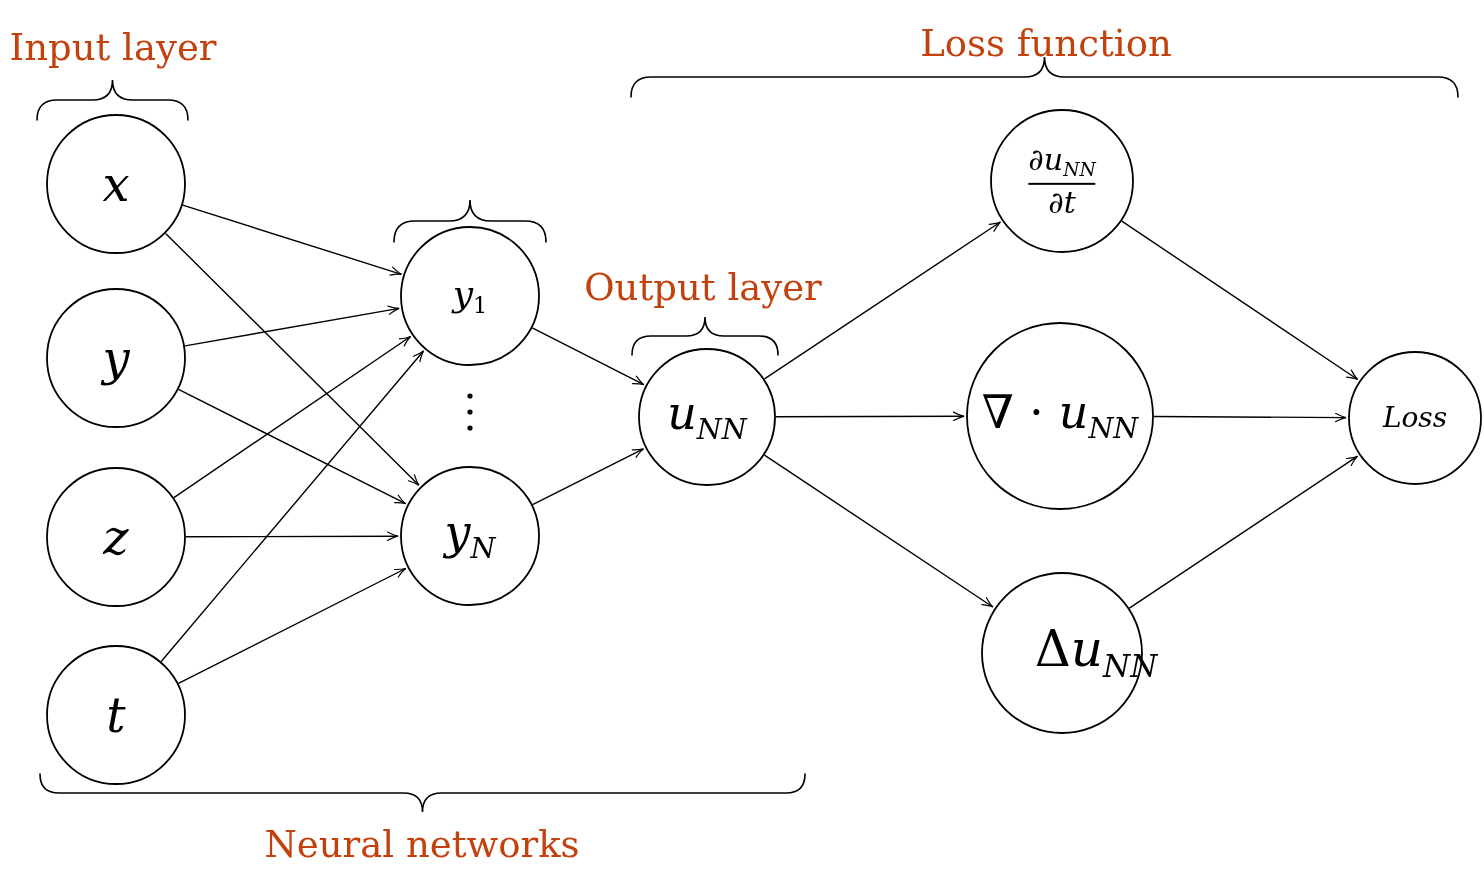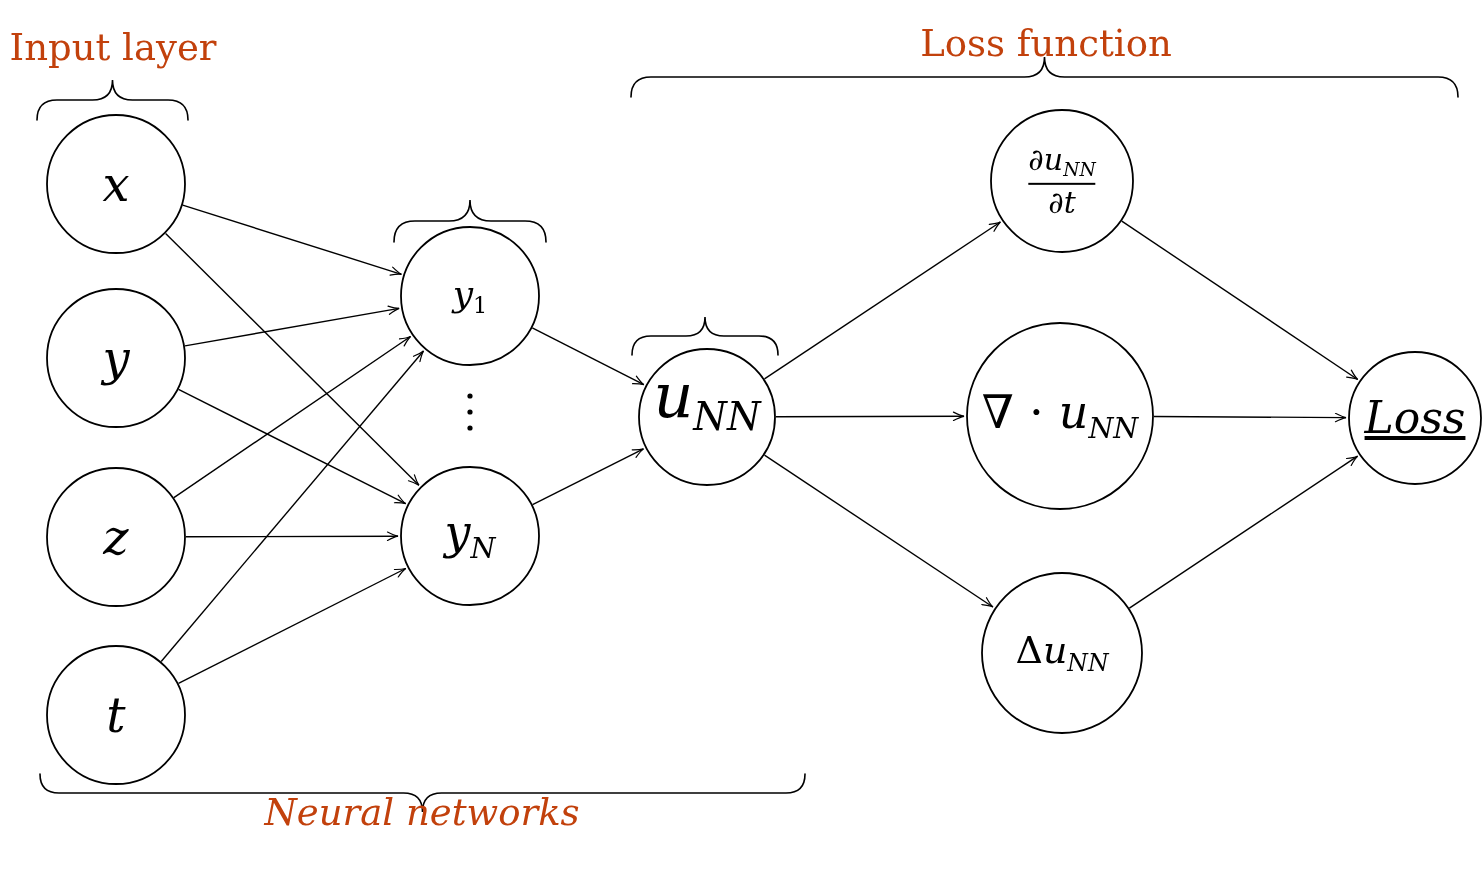"Output layer" div.group-label { html: none -> <div>Output layer</div> }
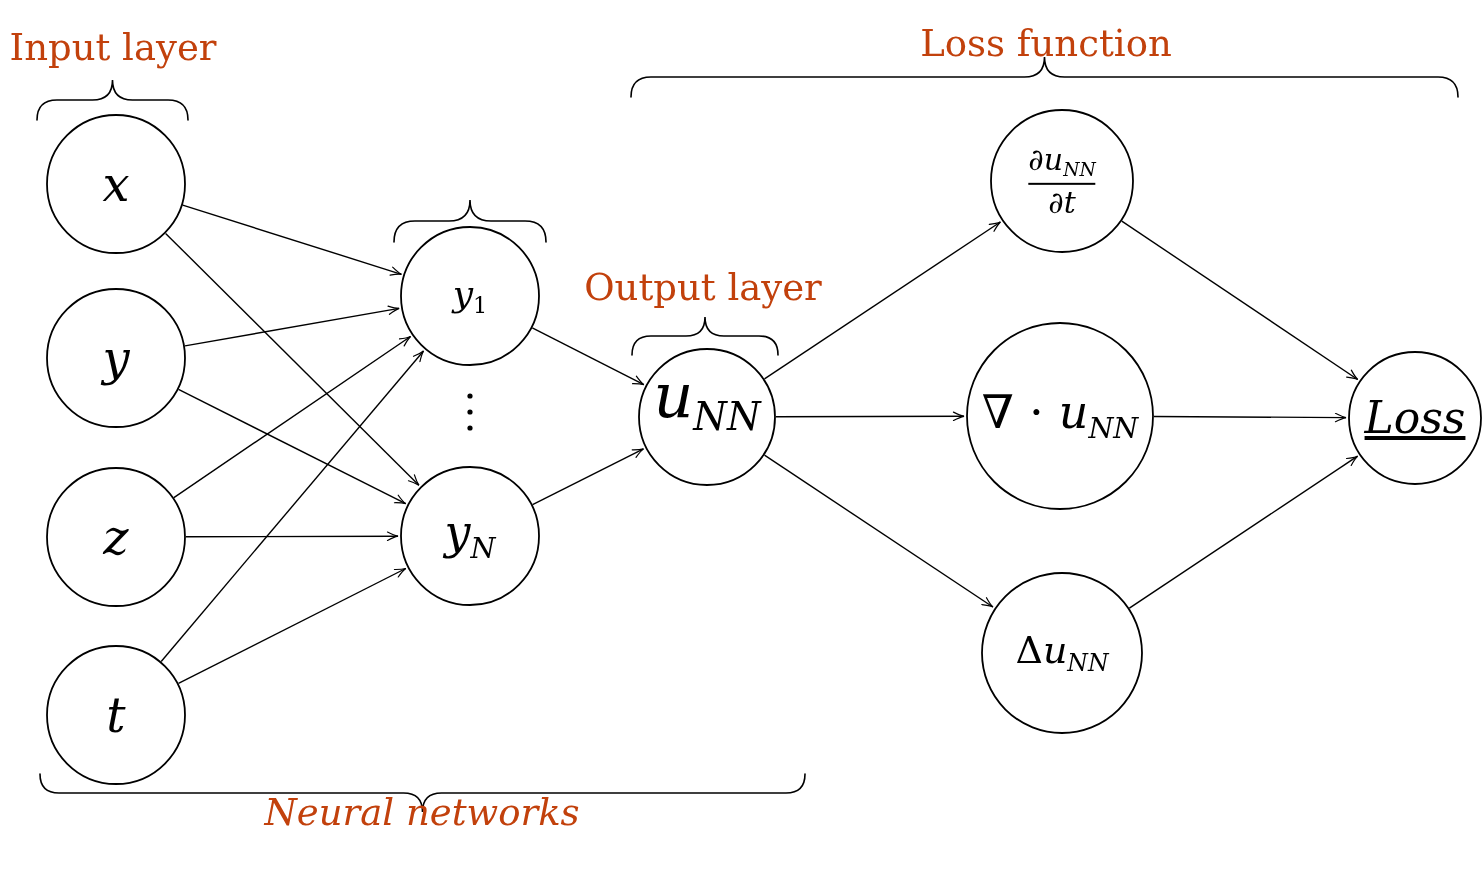"uNN" div.node-label { font-size: 62px -> 46px; top: 401px -> 417px }
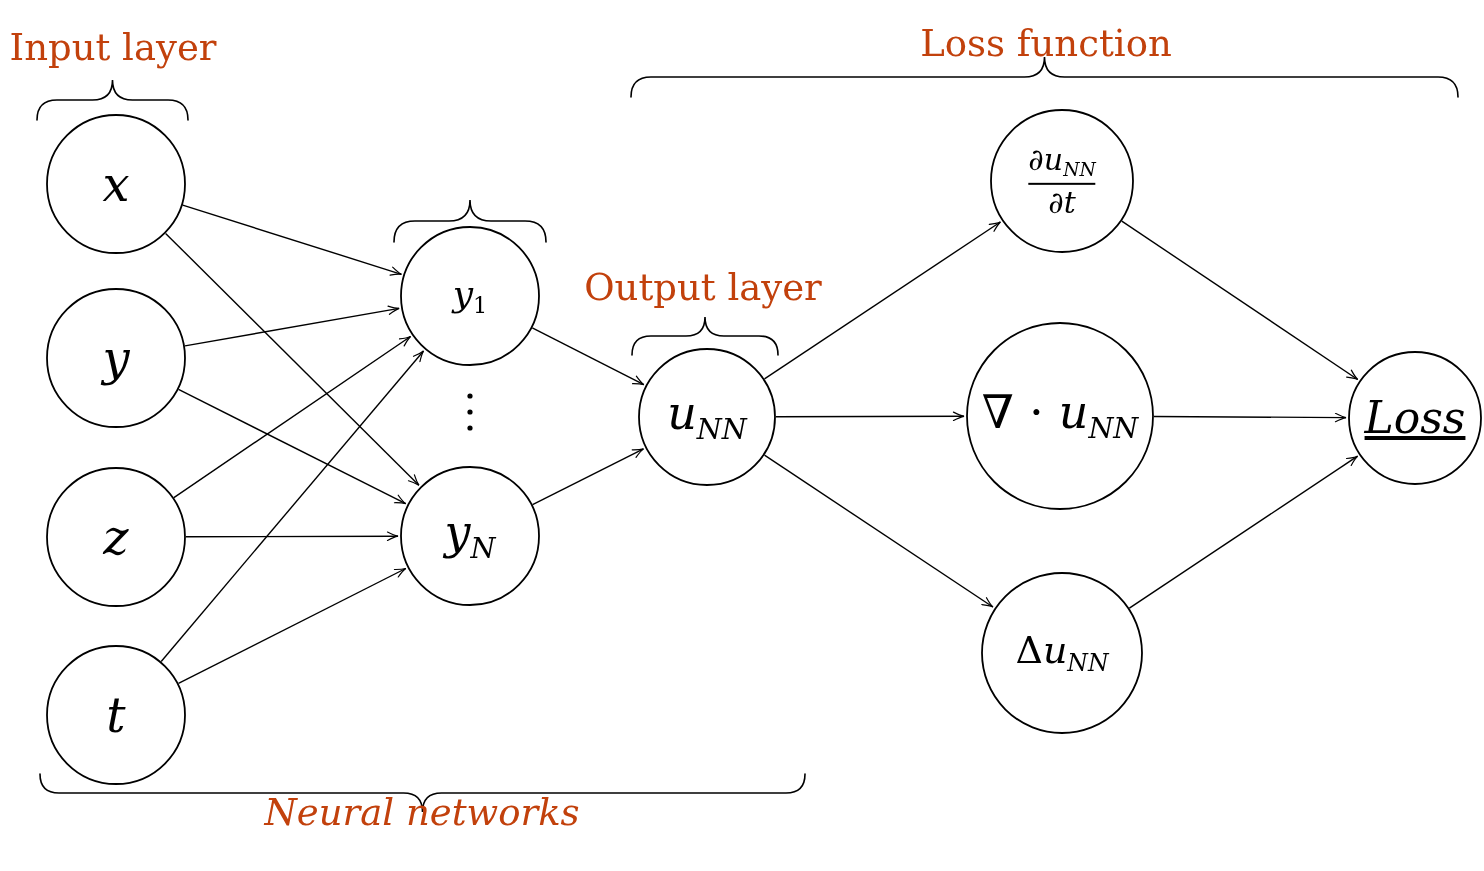"Loss" div.node-label { font-size: 44px -> 28px; text-decoration: underline -> none }
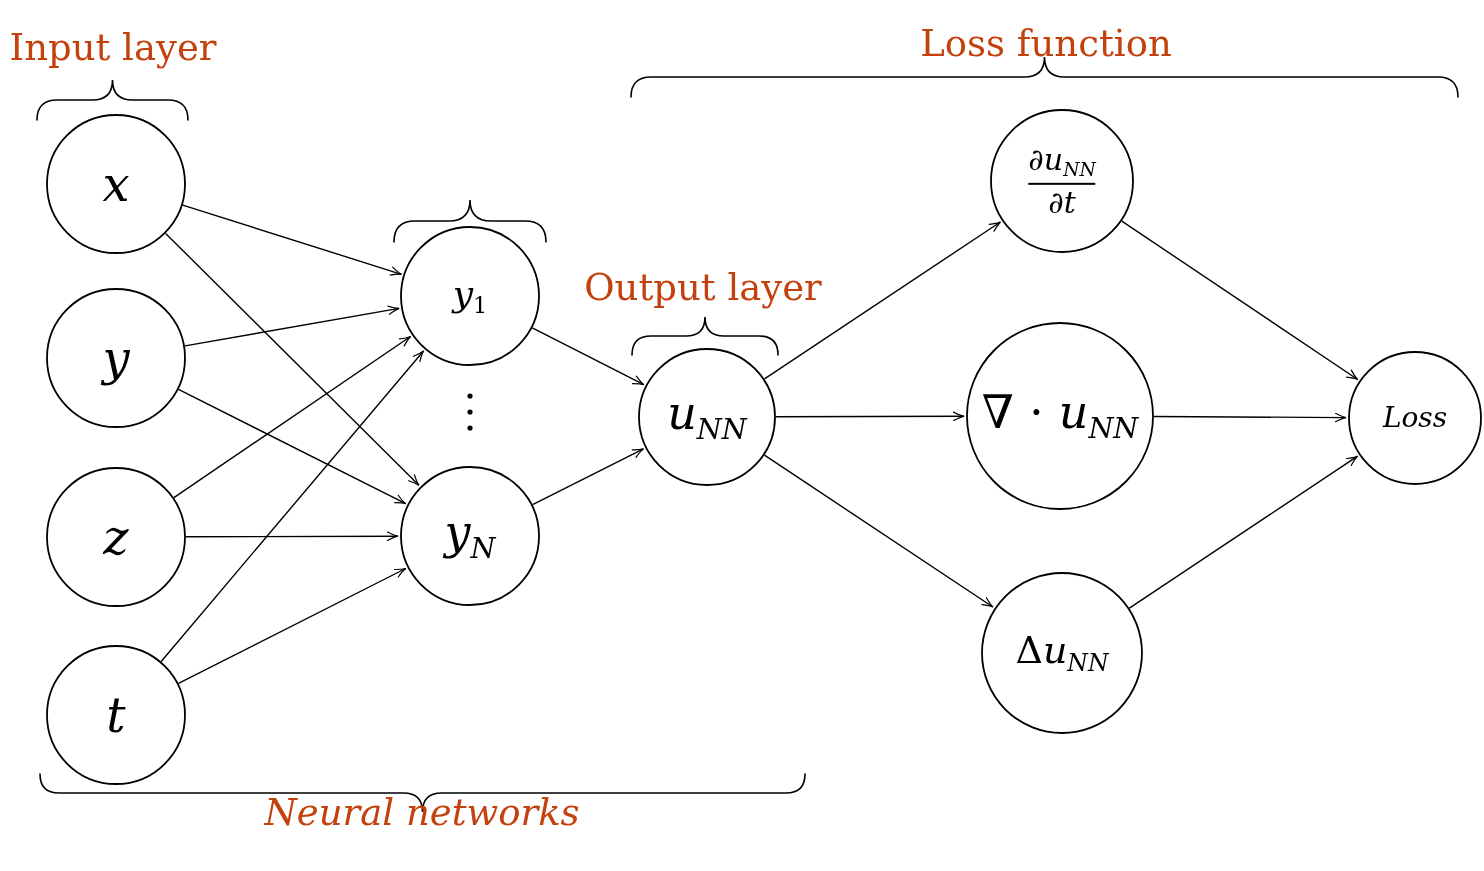"ΔuNN" div.node-label { font-size: 38px -> 50px; left: 1062px -> 1096px }
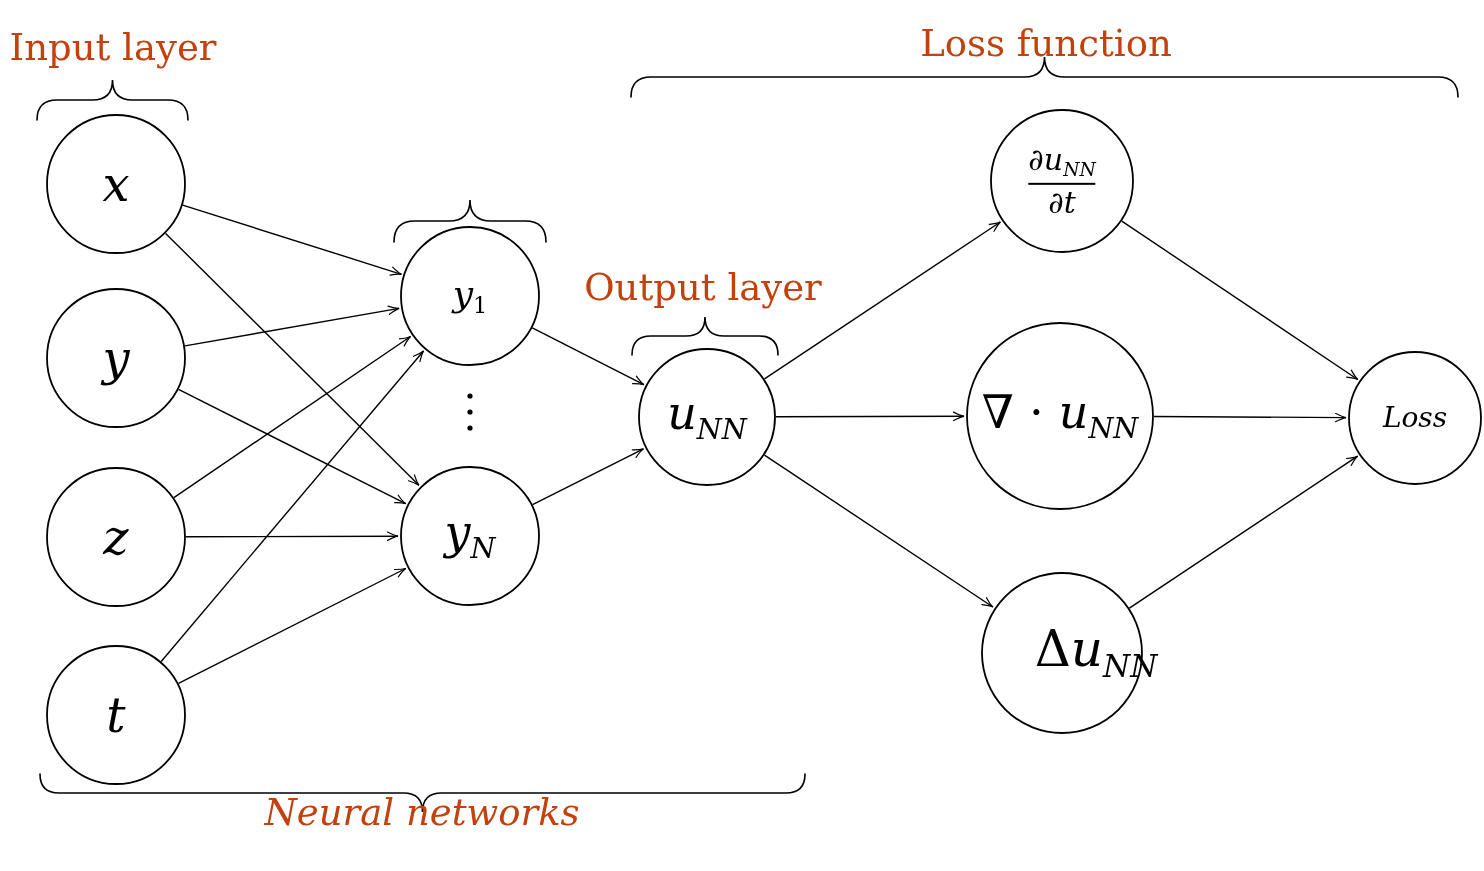"Neural networks" div.group-label { font-style: italic -> none; top: 812px -> 844px }
